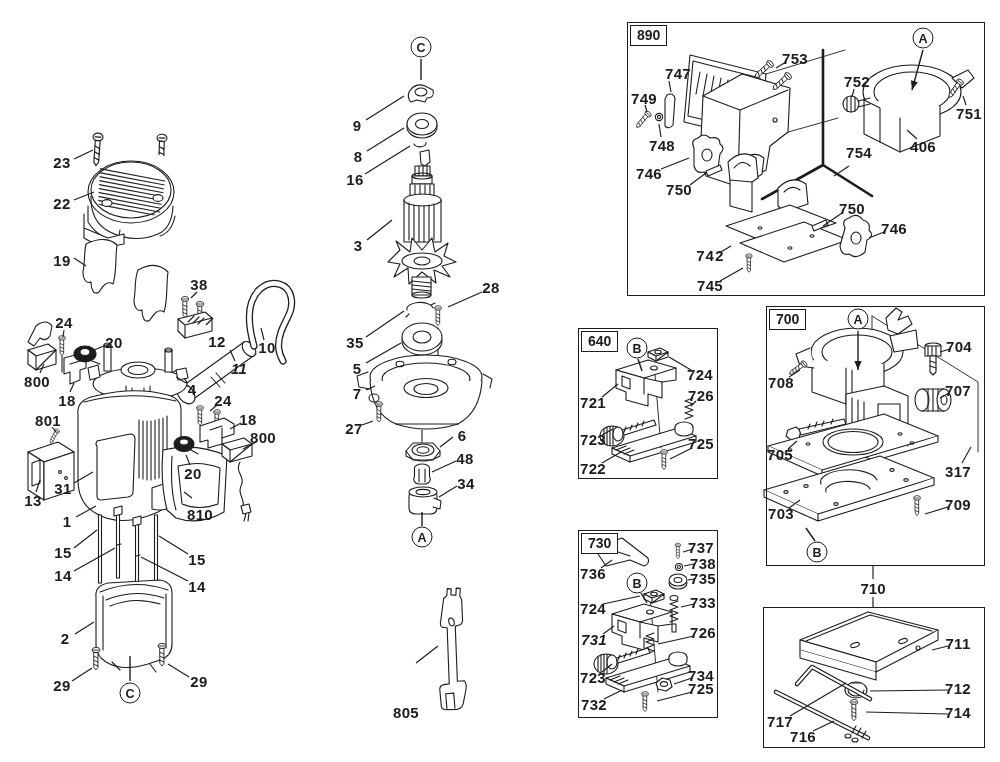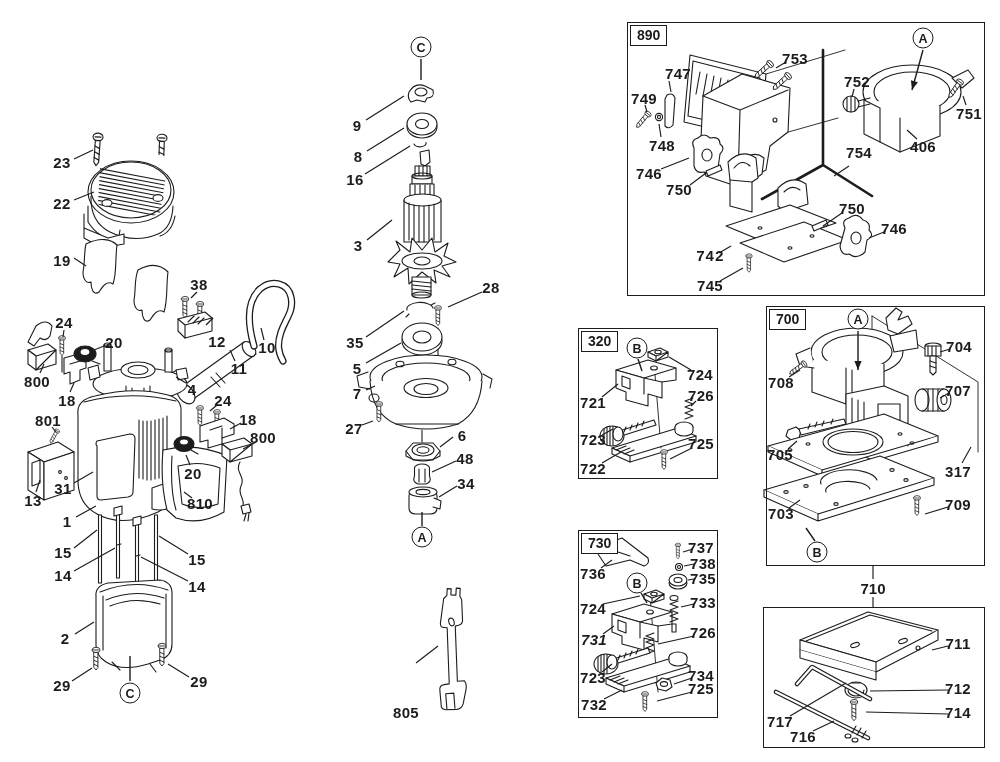"320" div.boxnum { text: 320 -> 640 }
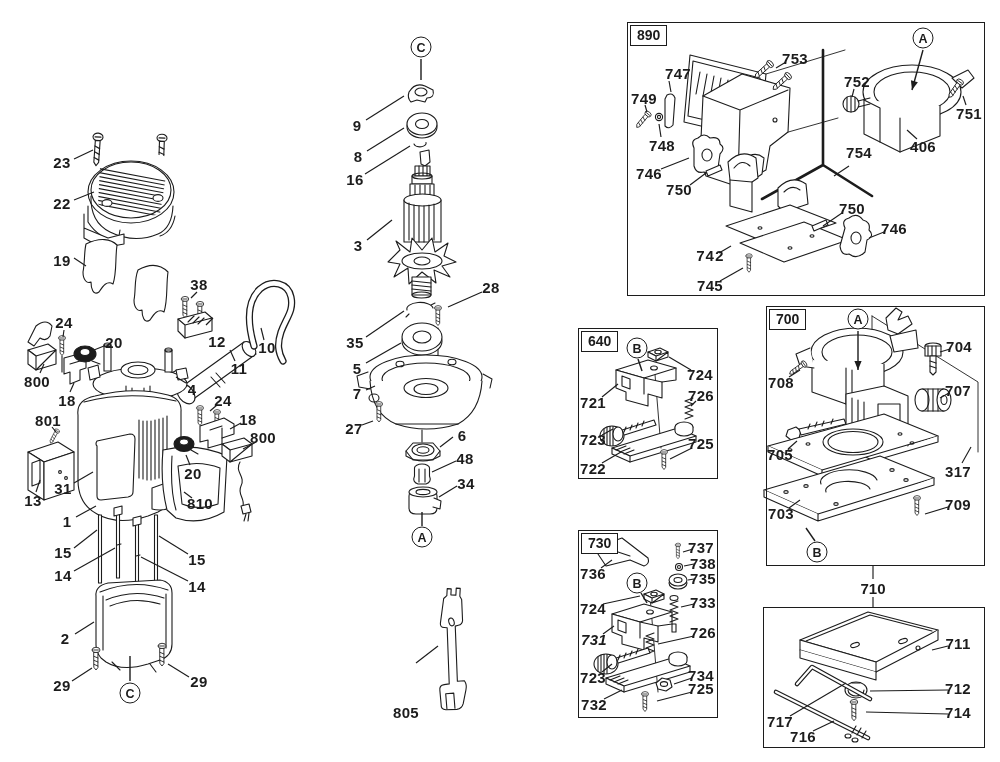"11" div.plabel { font-style: none -> italic }
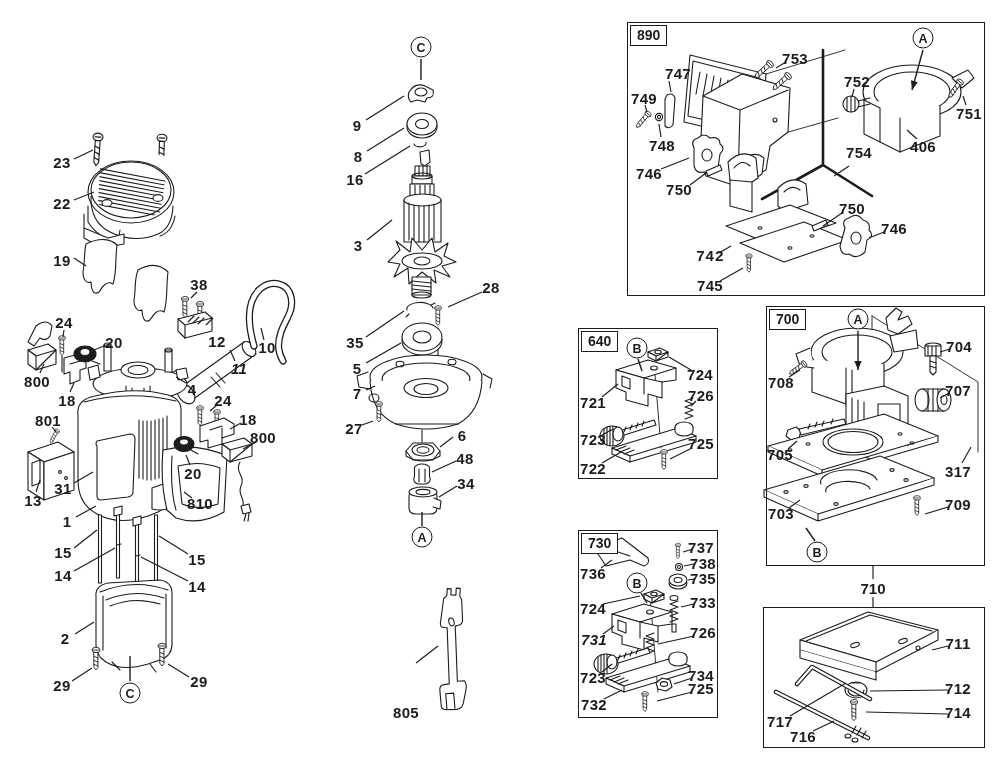"810" div.plabel { top: 503px -> 514px }
